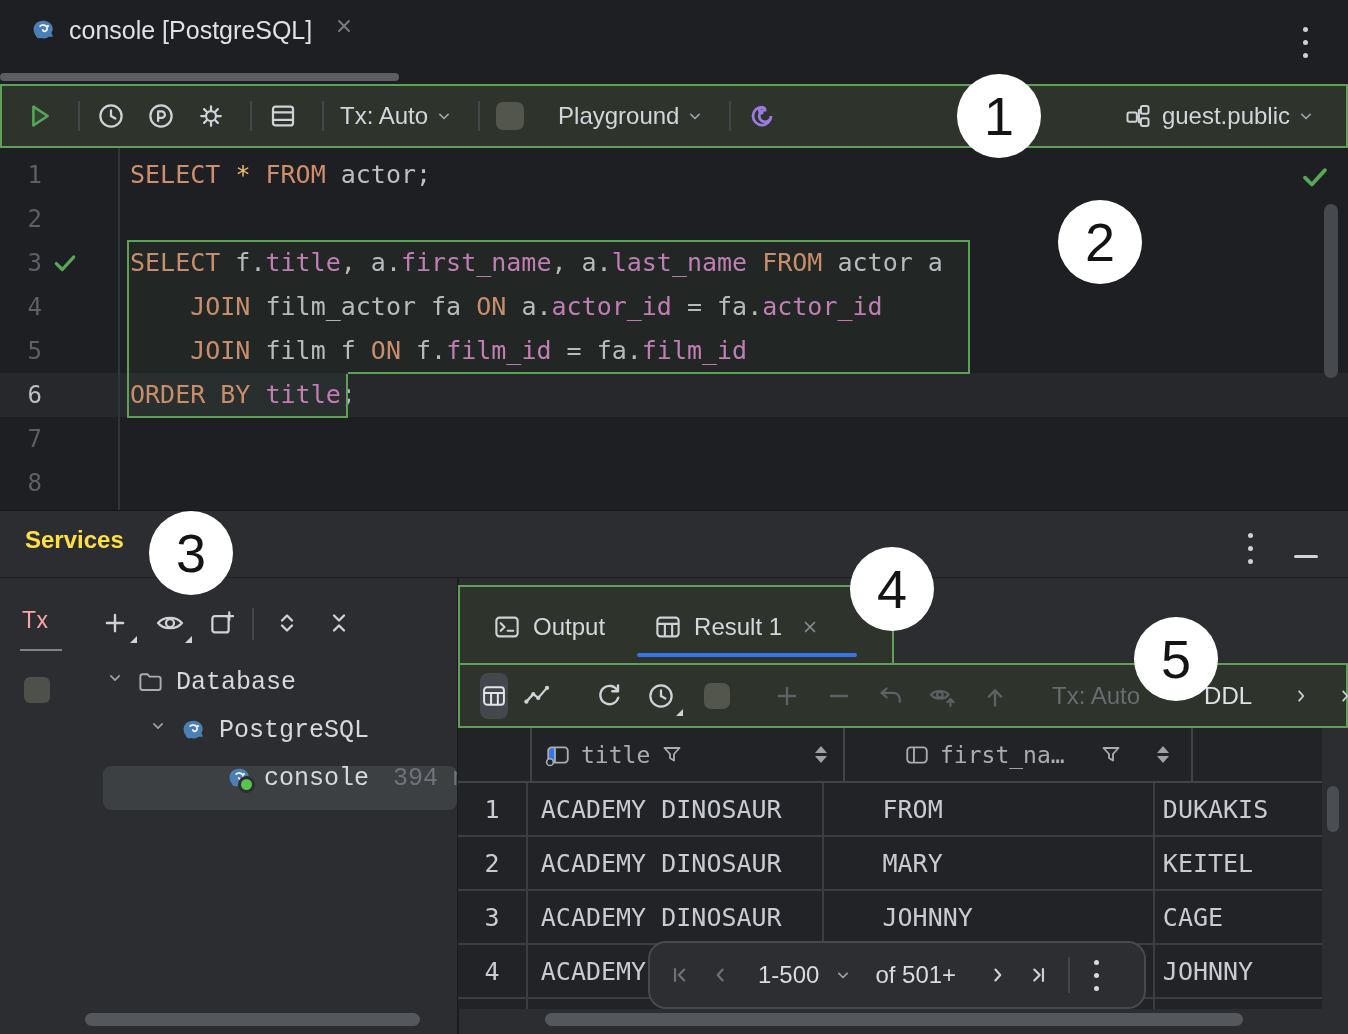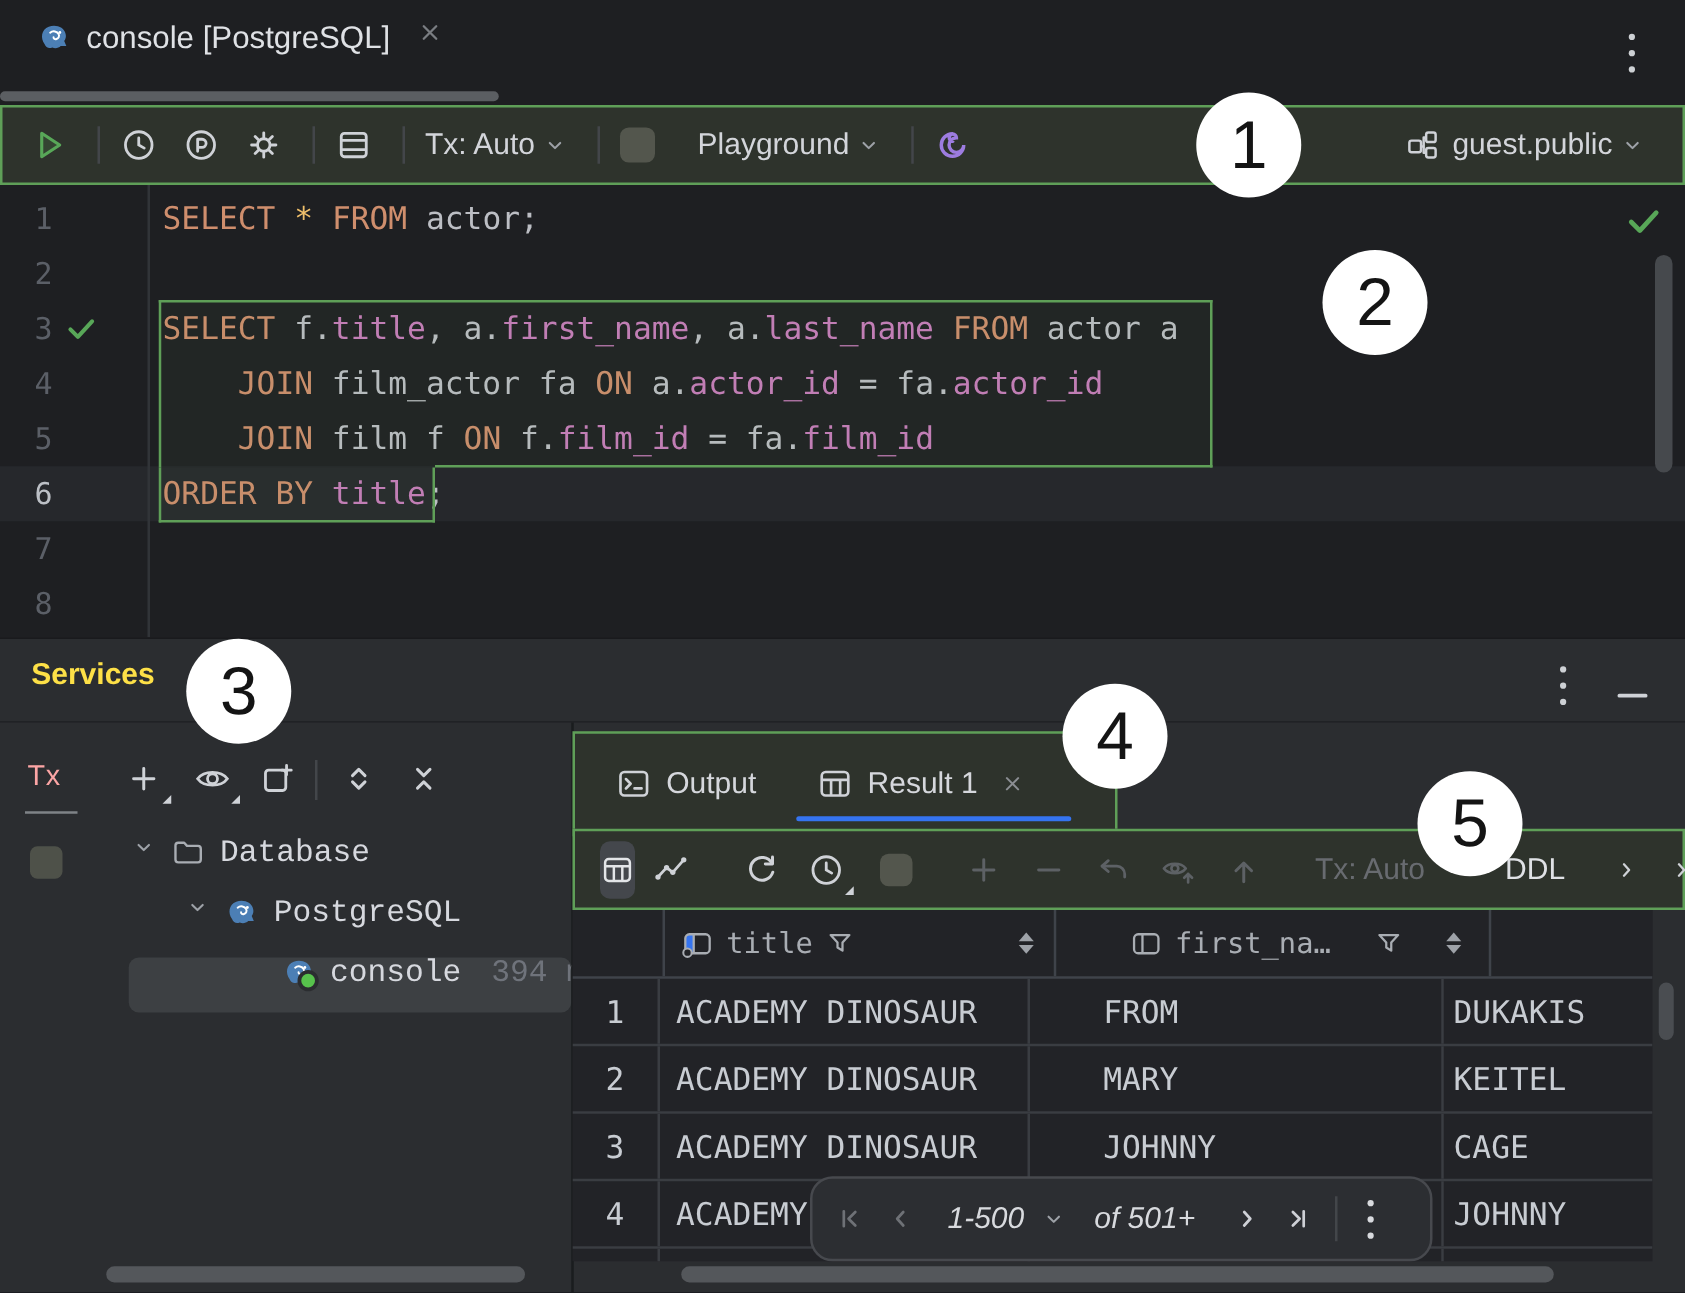"1-500" .pill .txt { font-style: italic -> none }
